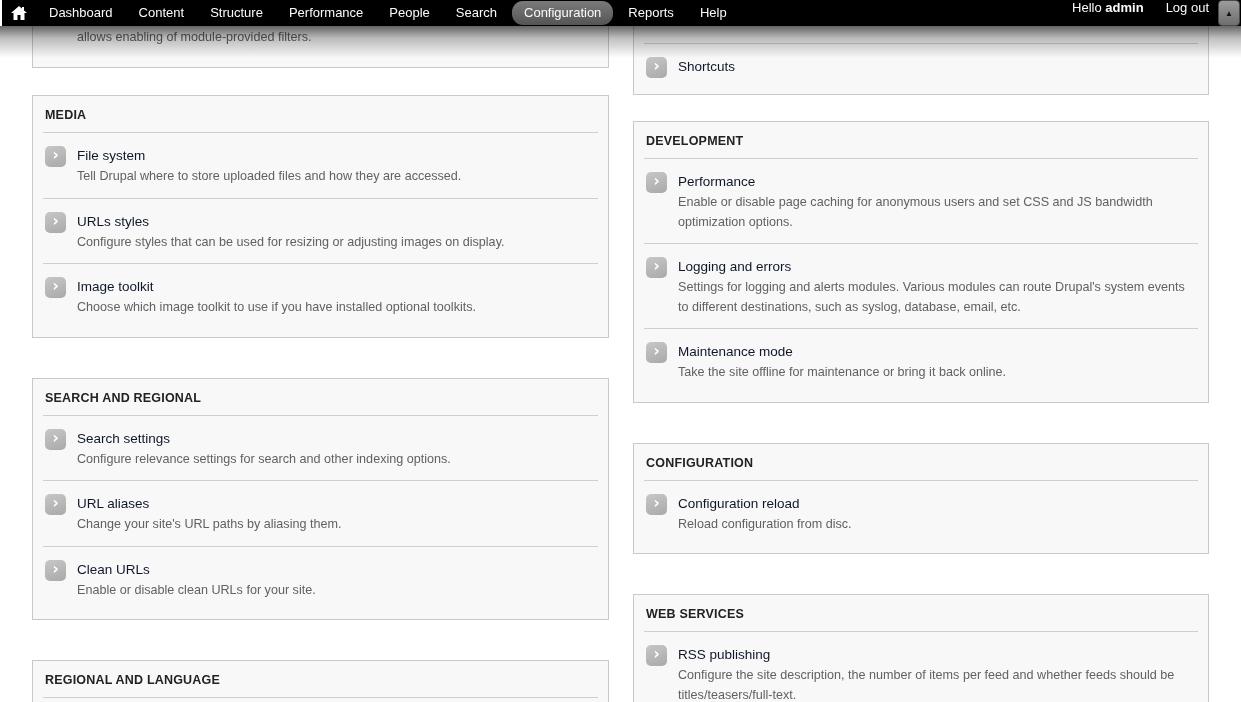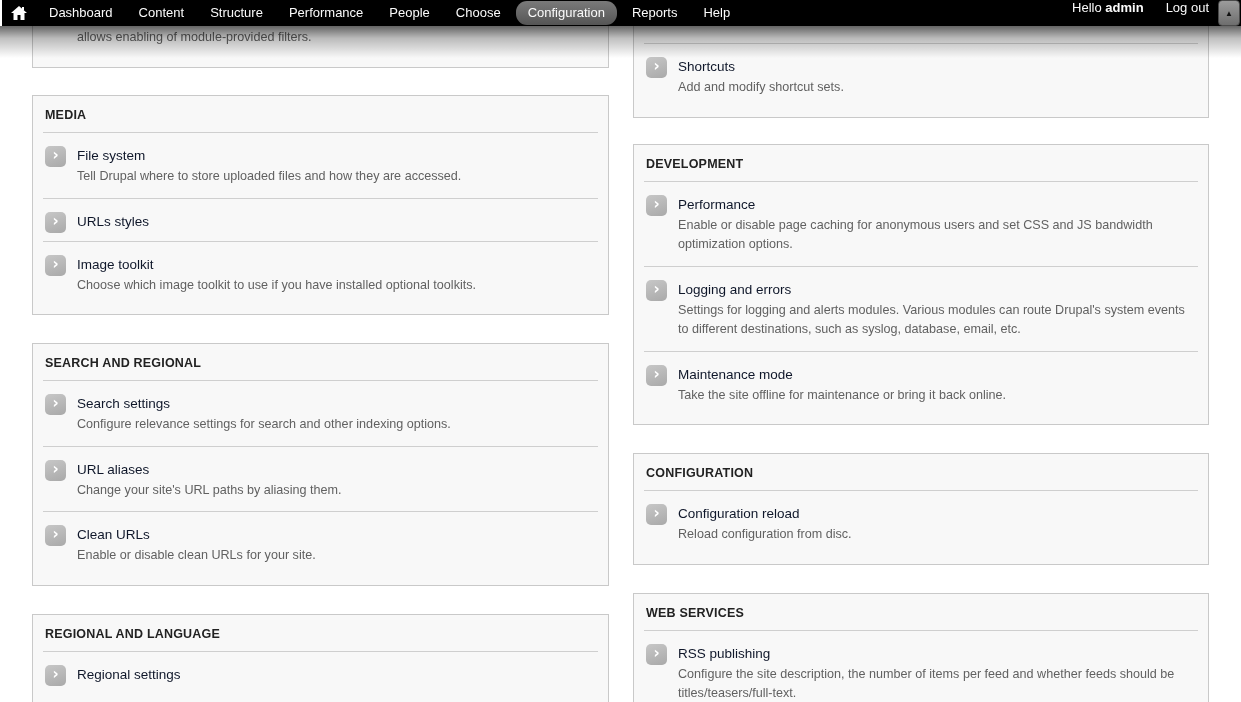"Choose" a.tb-item { text: Choose -> Search }
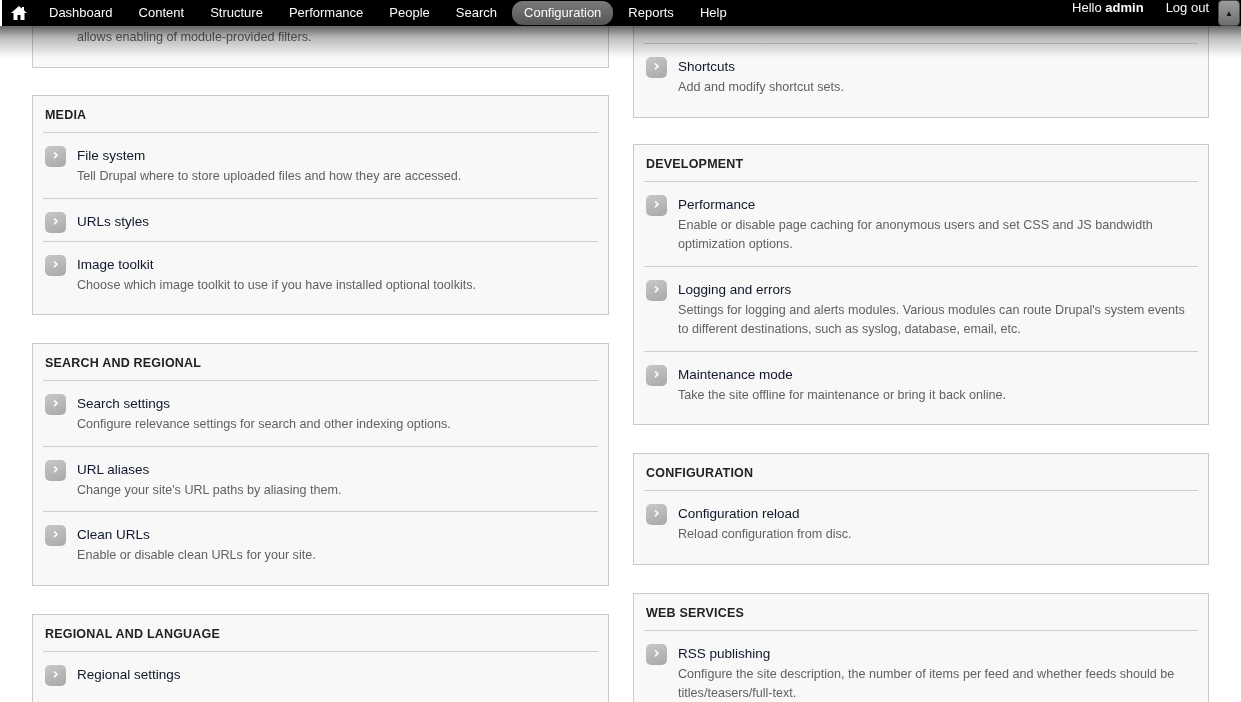"Add and modify shortcut sets." div.item-desc { html: <div>Add and modify shortcut sets.</div> -> none }
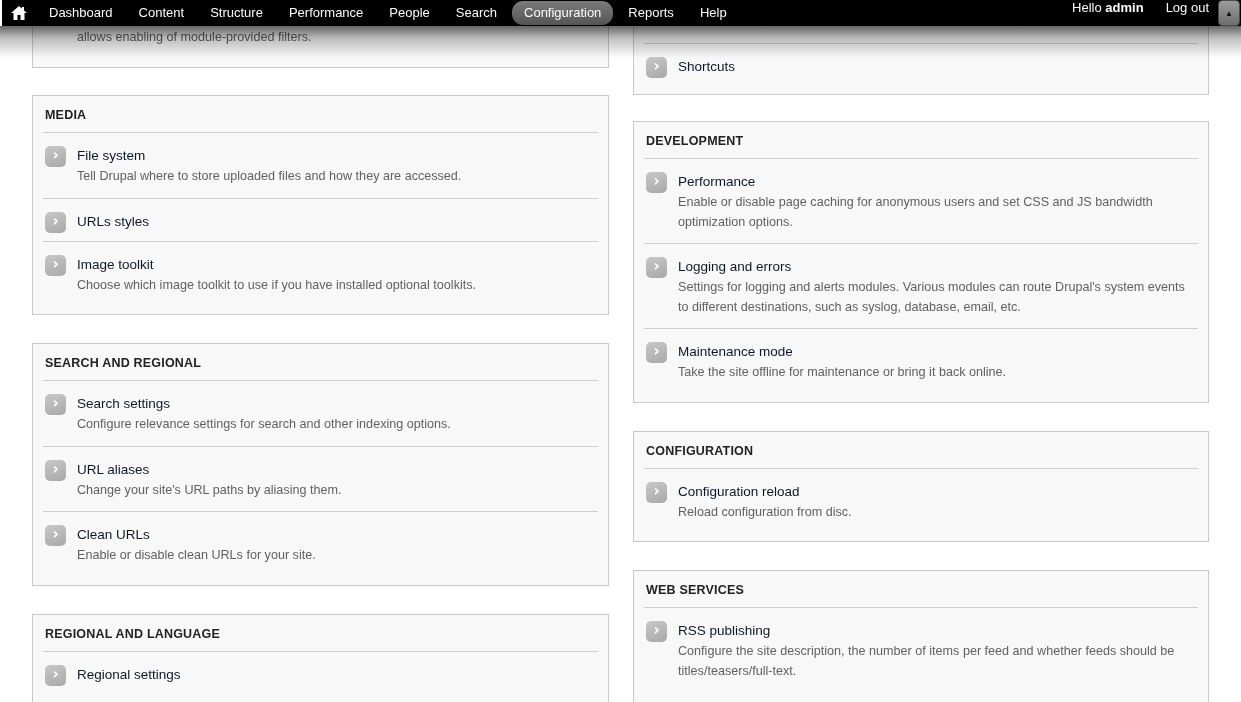"MEDIA" .panel { margin-bottom: 28px -> 40px }
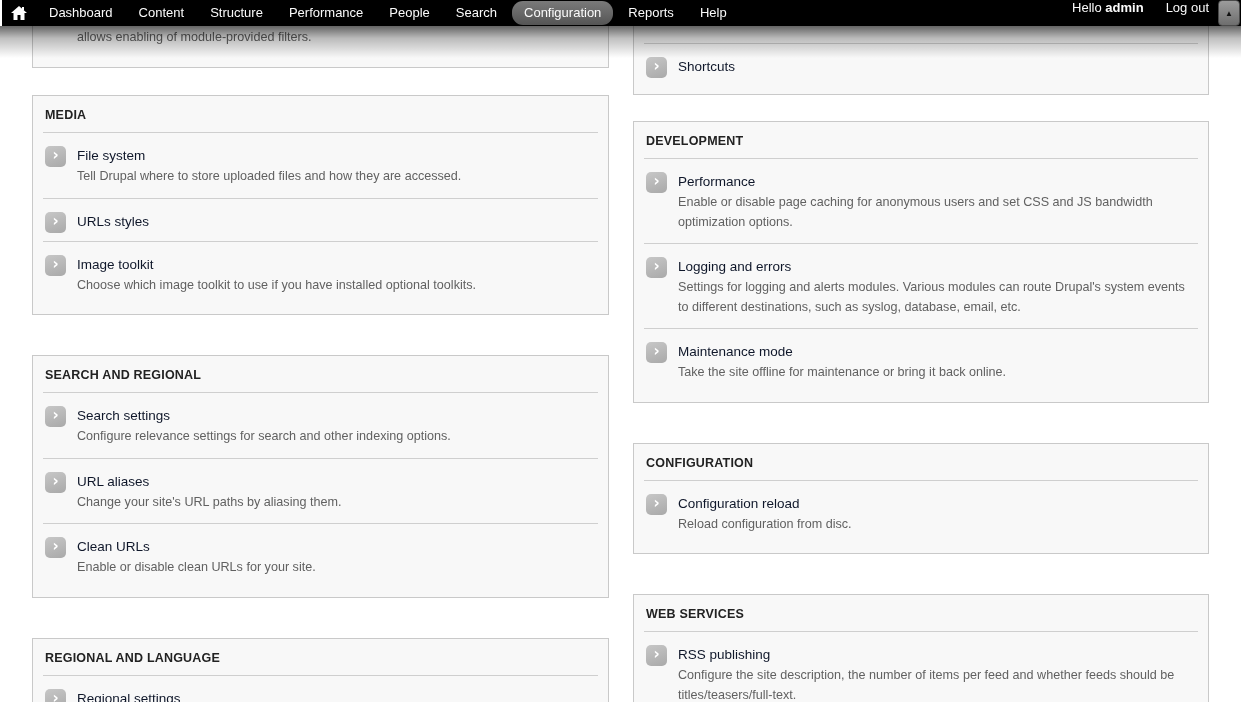"Configure styles that can be" div.item-desc { html: none -> <div>Configure styles that can be used for resizing or adjusting images on display.</div> }
